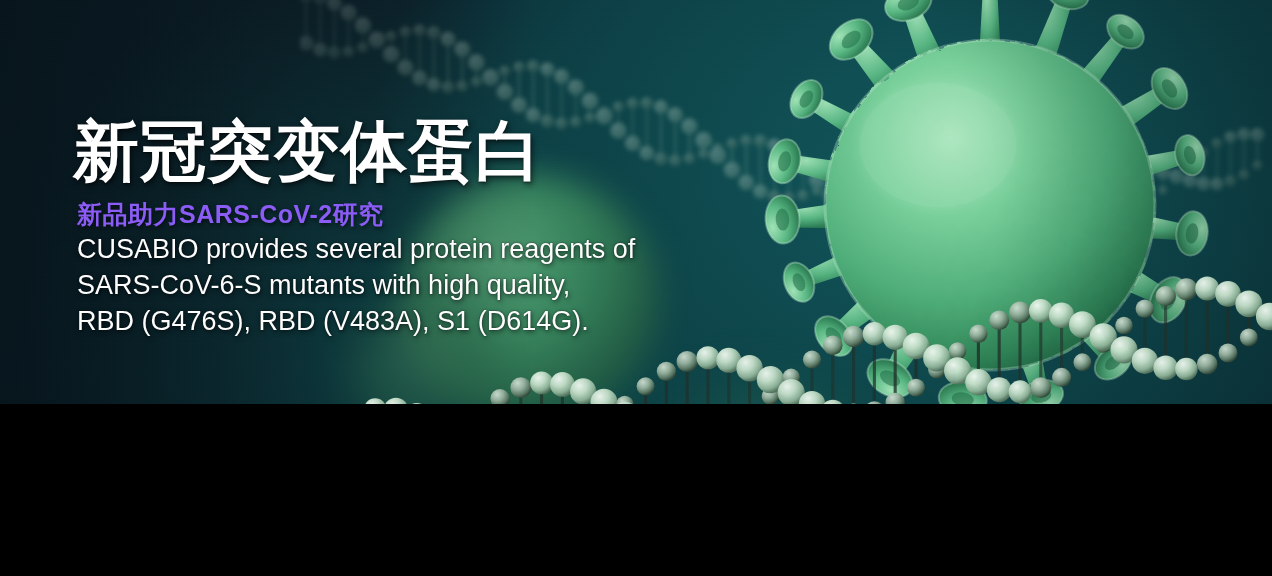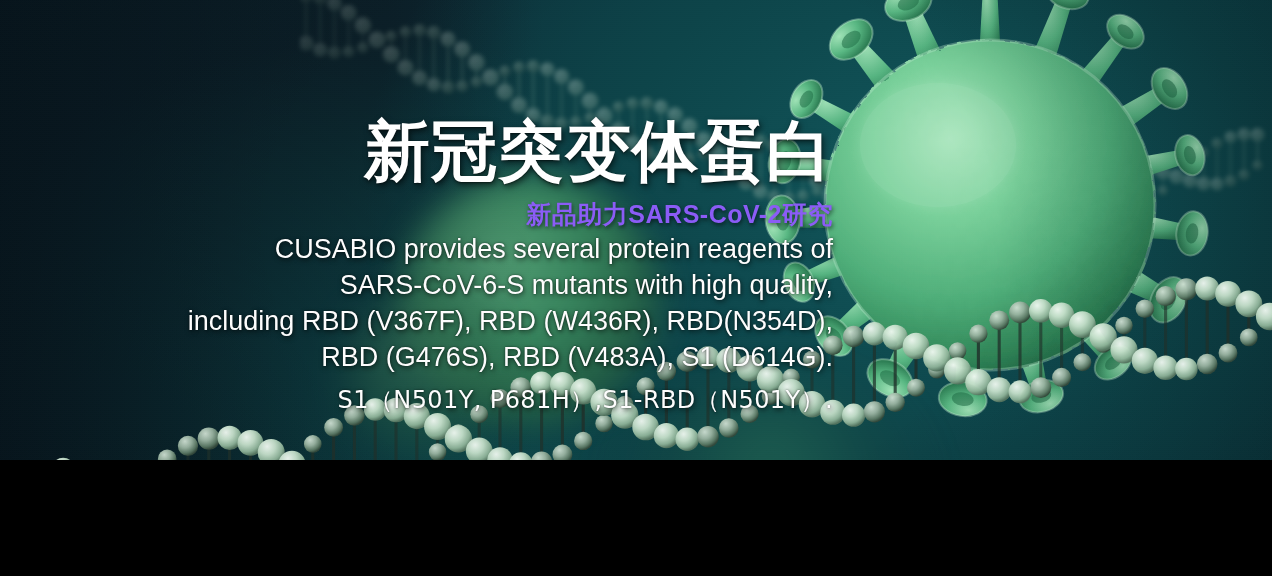"新冠突变体蛋白" #banner { height: 460px -> 404px; text-align: right -> none }
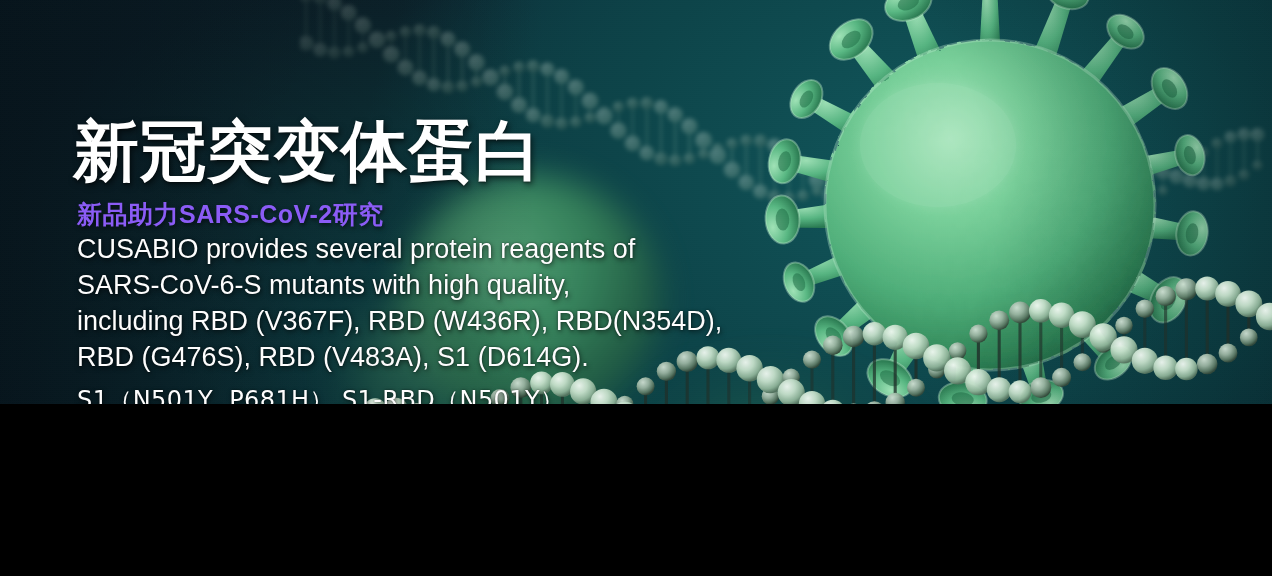"including RBD (V367F), RBD (W436R)," div.body-line { html: <div>including RBD (V367F), RBD (W436R), RBD(N354D),</div> -> none }
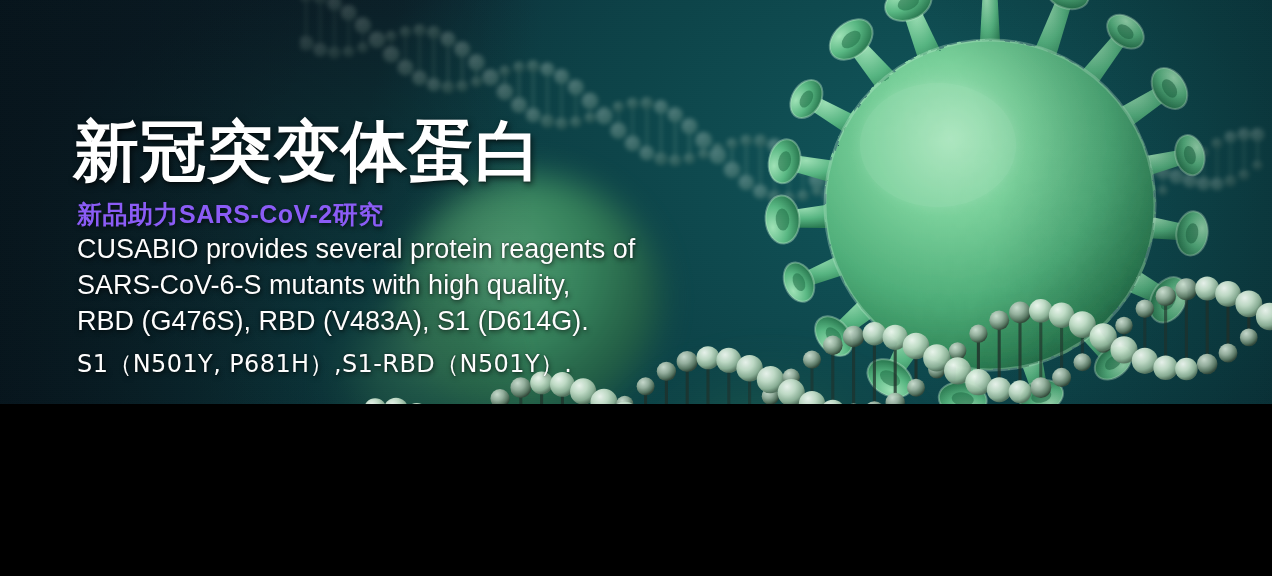"S1（N501Y, P681H）,S1-RBD（N501Y）." div.body-line { html: <div>S1（N501Y, P681H）,S1-RBD（N501Y）.</div> -> none }
